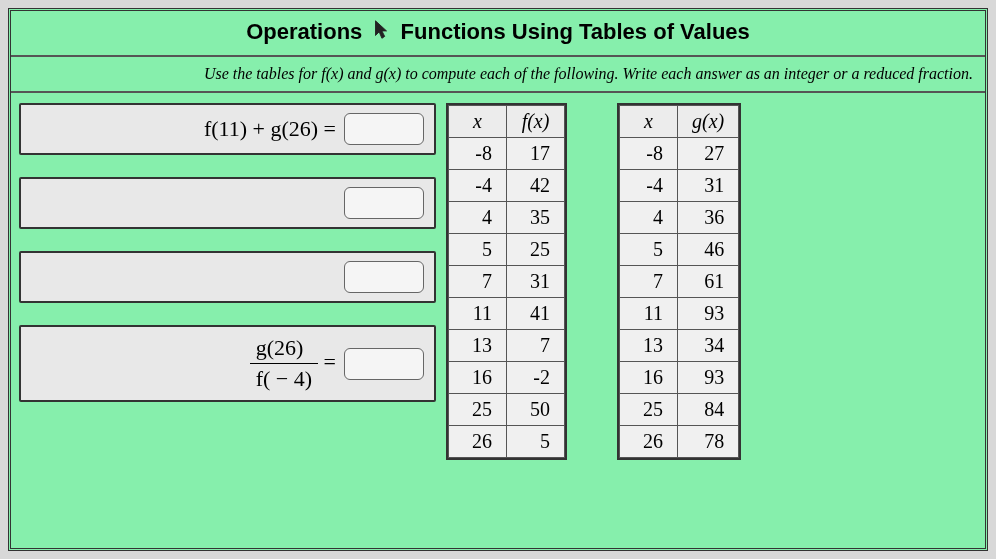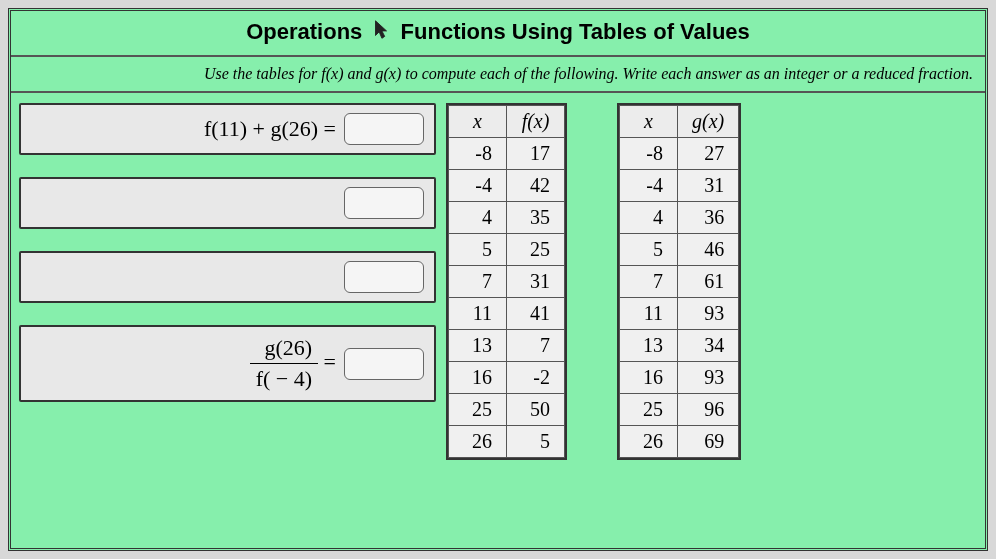"g(26)" .frac { text-align: right -> left }
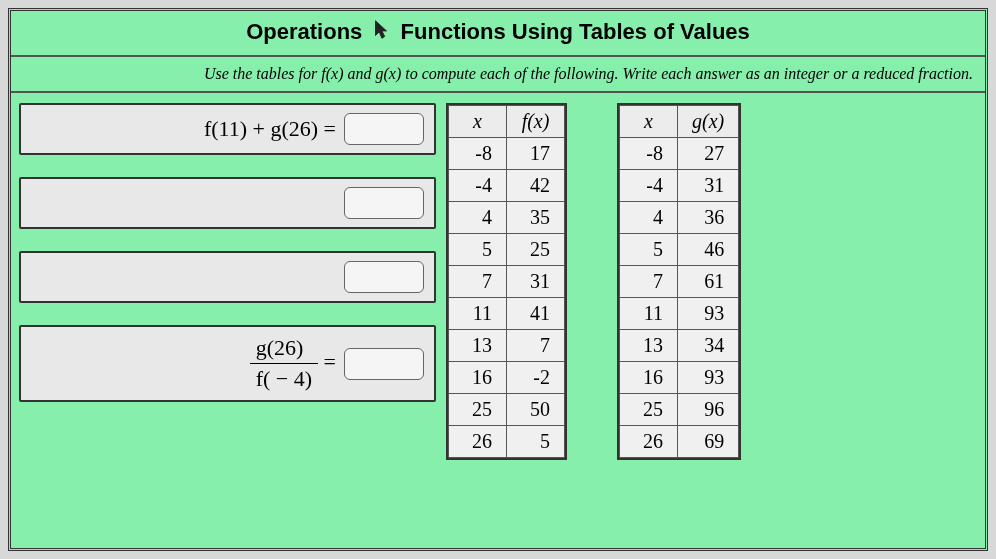"96" td { text: 96 -> 84 }
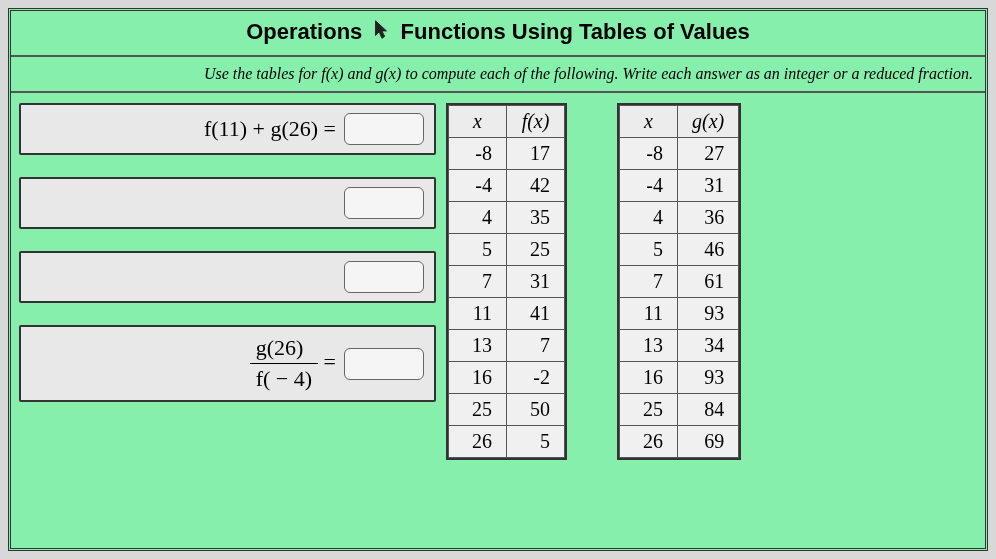"69" td { text: 69 -> 78 }
